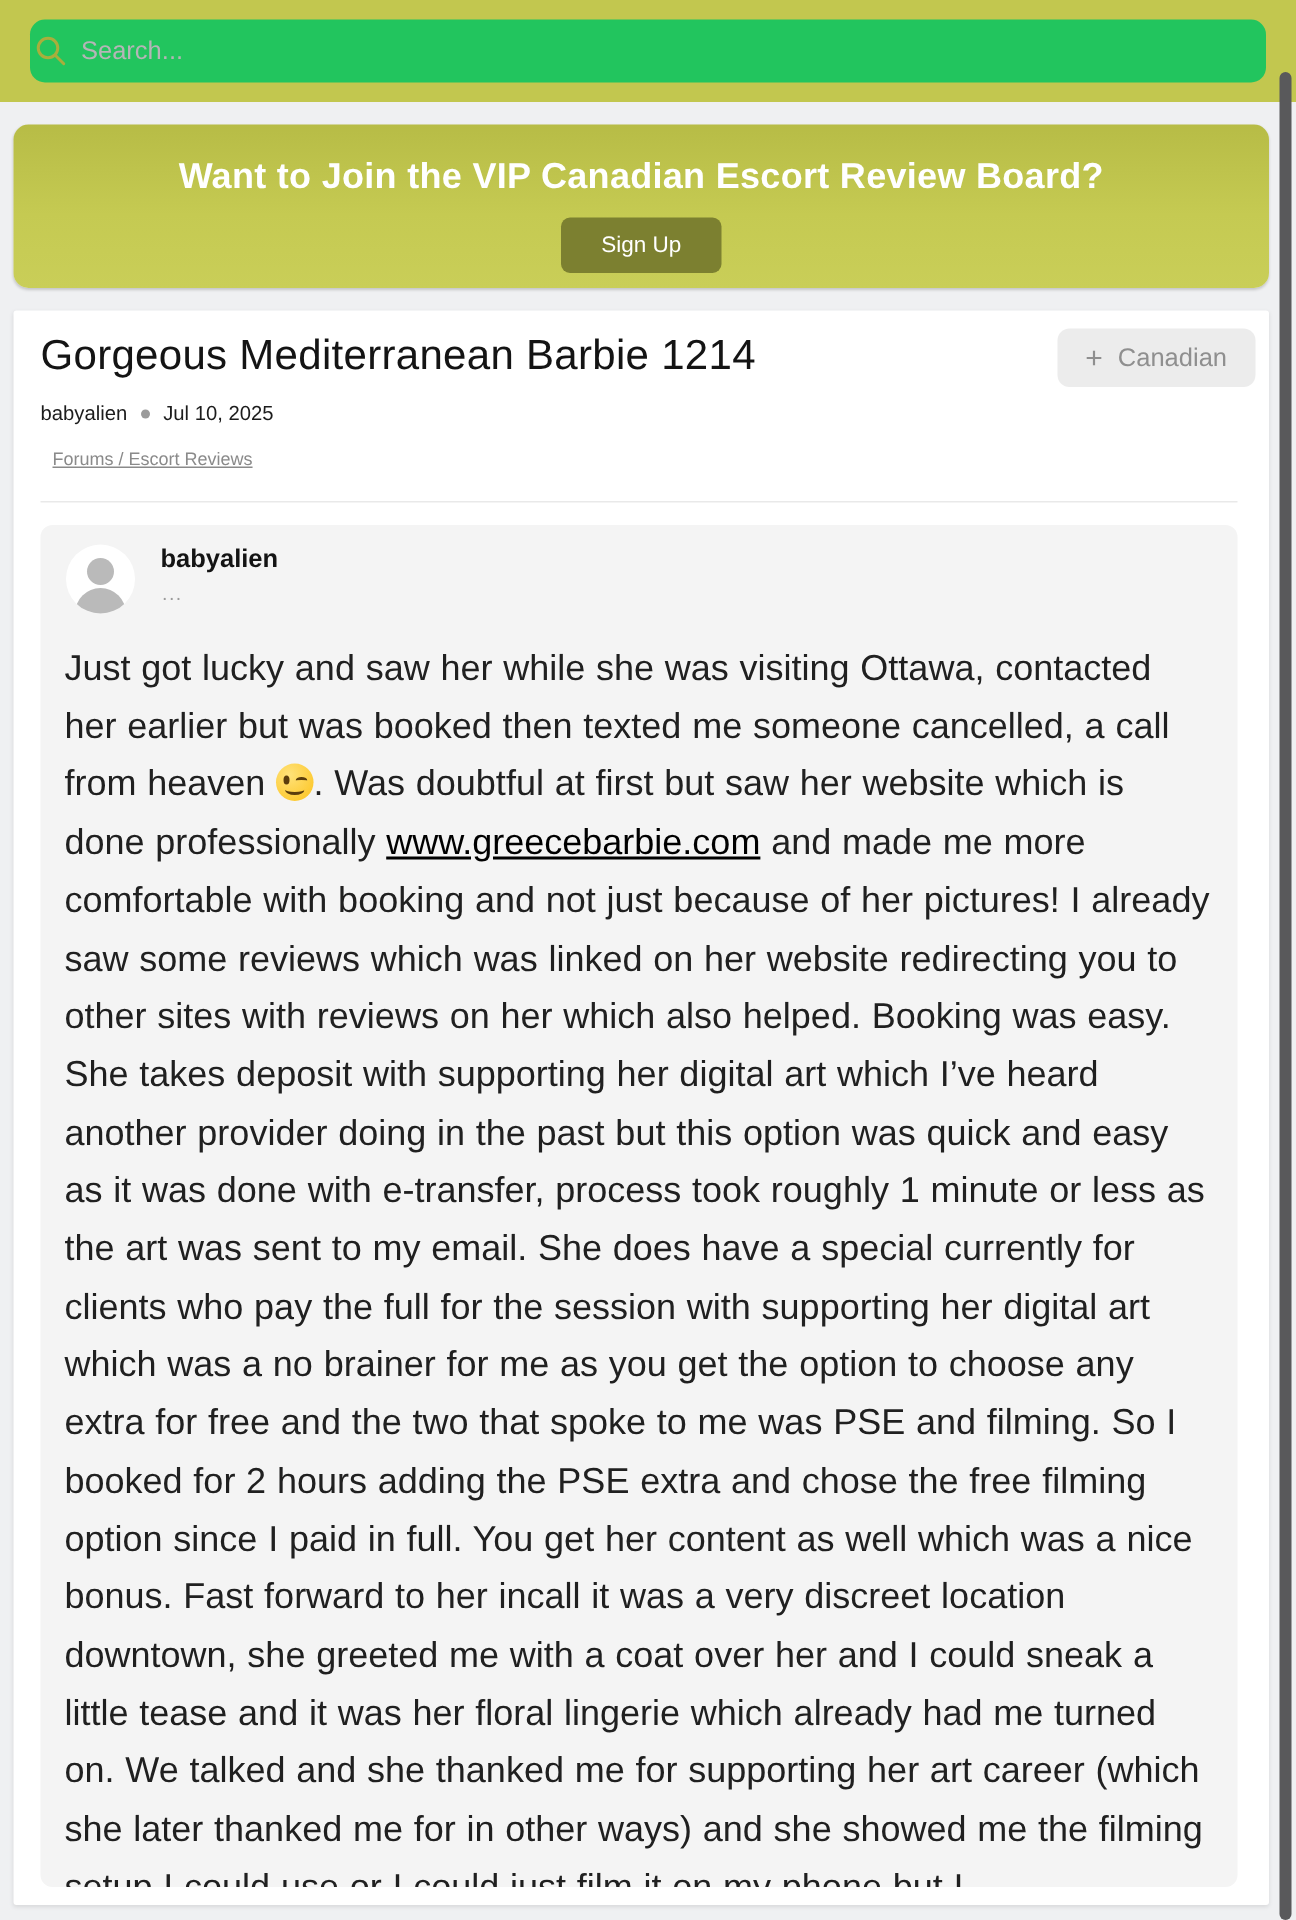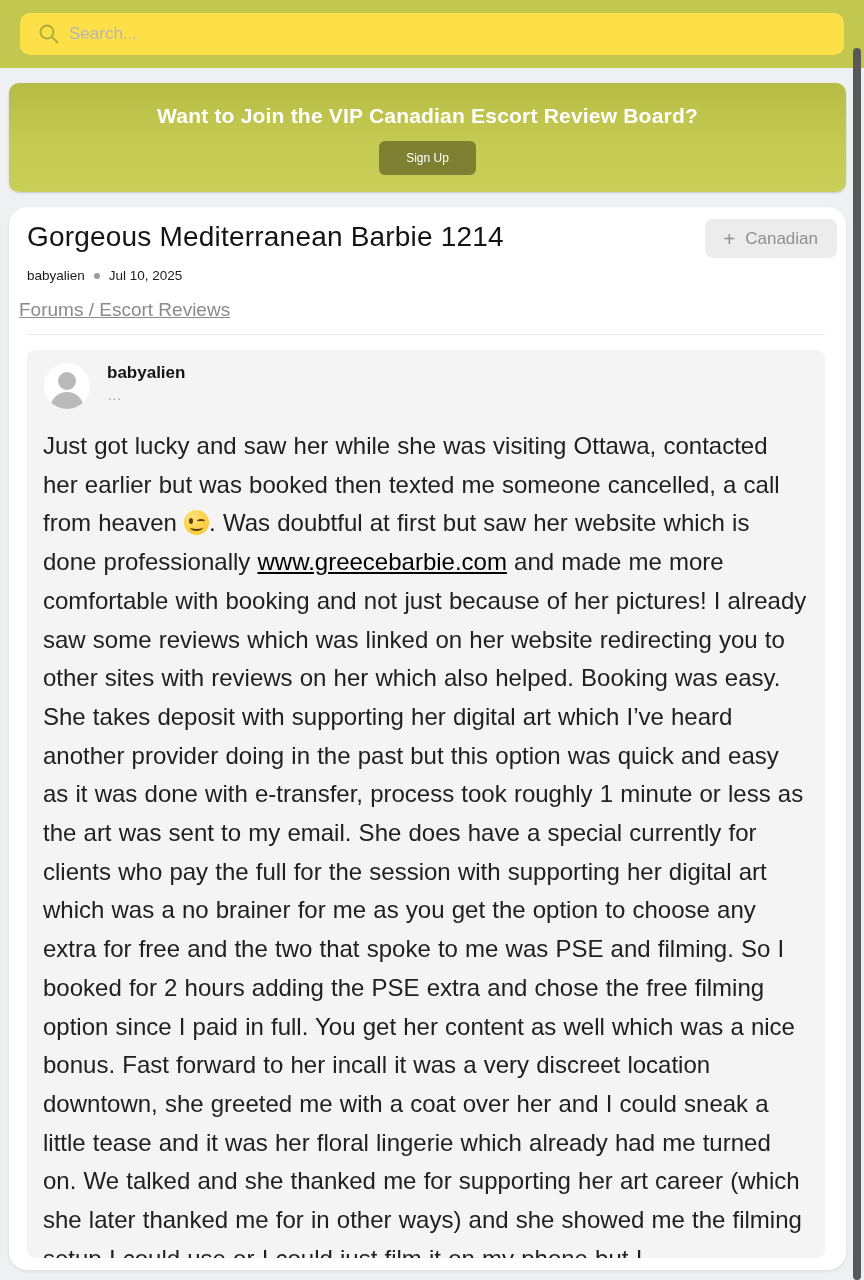"Search..." .search-box { background: #fde047 -> #22c55e; padding: 0 17px -> 0 2px }
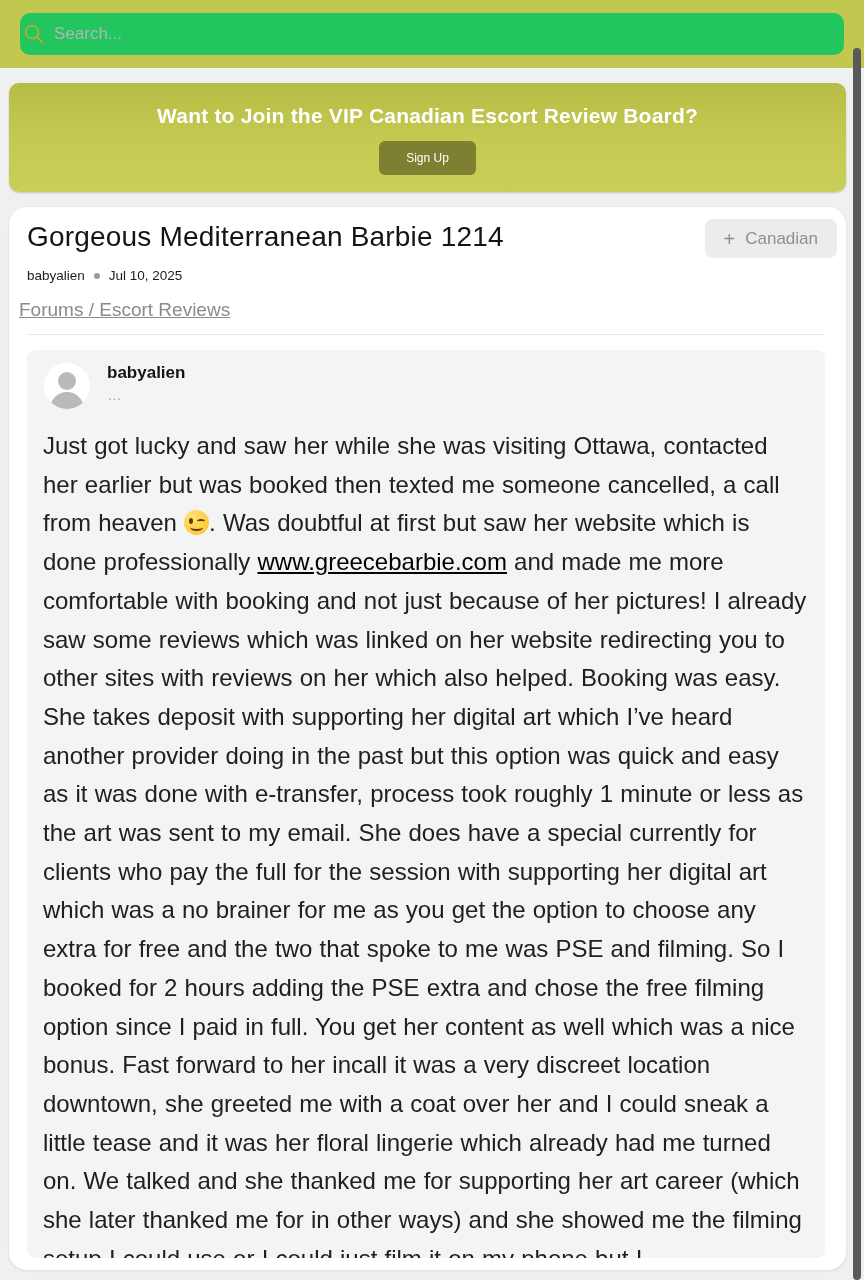"Want to Join the VIP" .banner-heading { font-size: 21px -> 24px }
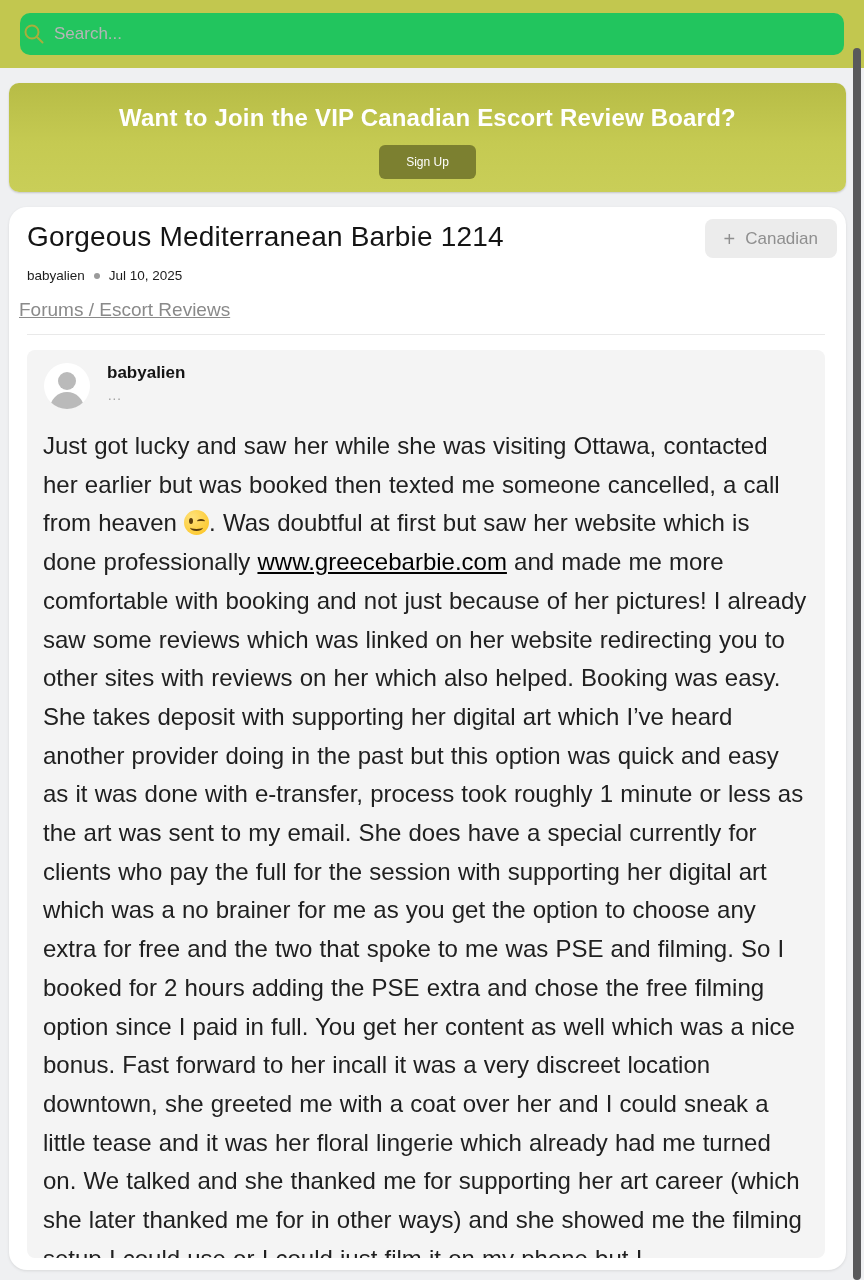"Sign Up" .signup-button { font-size: 12px -> 15px }
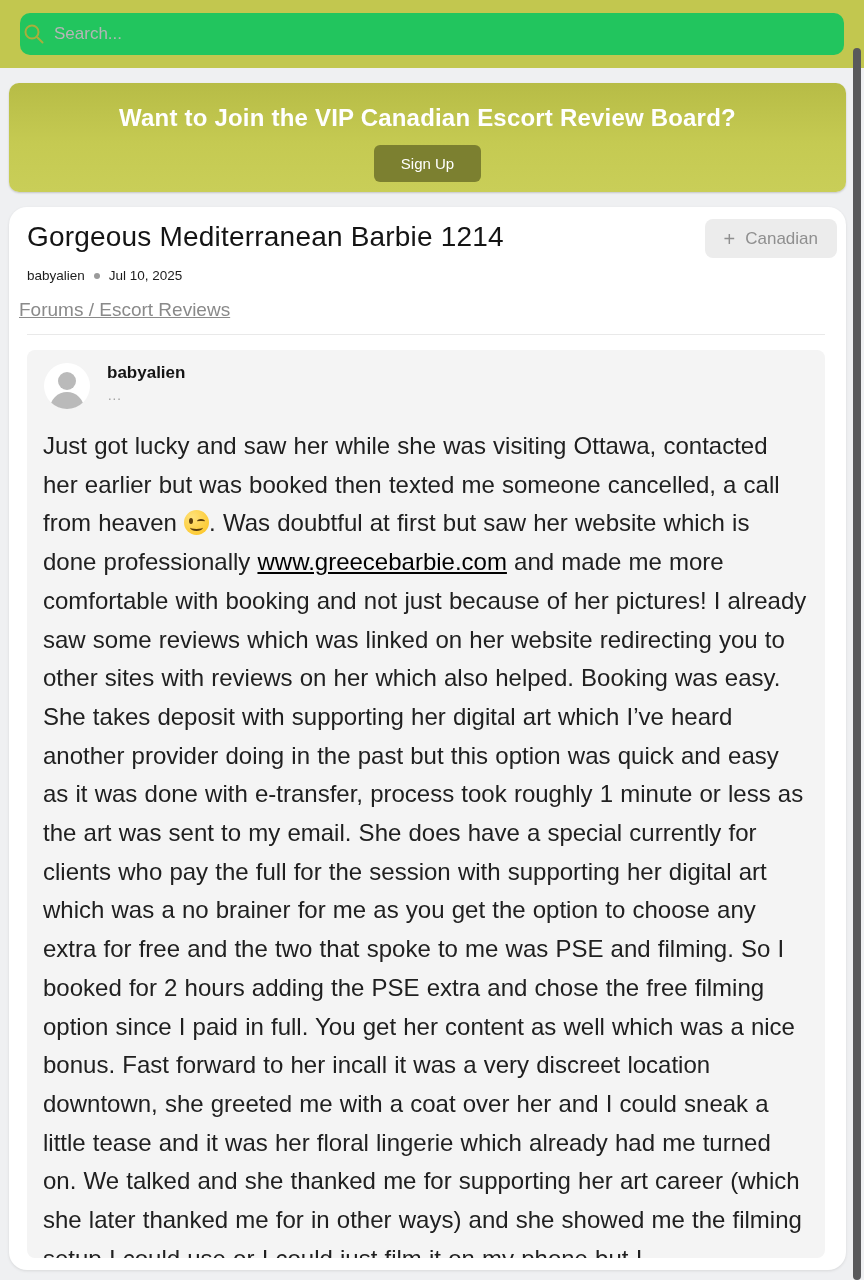"Gorgeous Mediterranean Barbie 1214" .main-card { border-radius: 18px -> 2px }
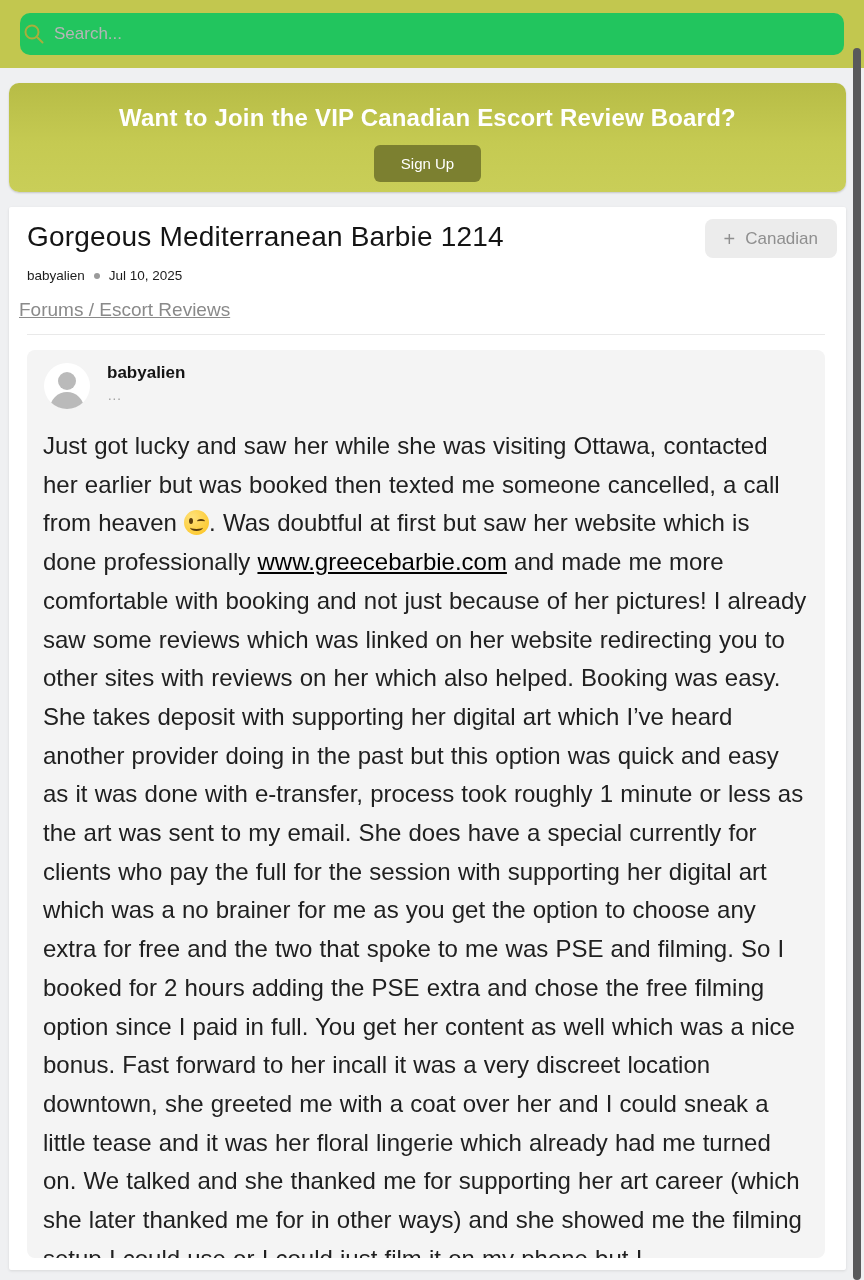"Forums / Escort Reviews" .breadcrumb-link { font-size: 19px -> 12px; left: 10px -> 26px }
